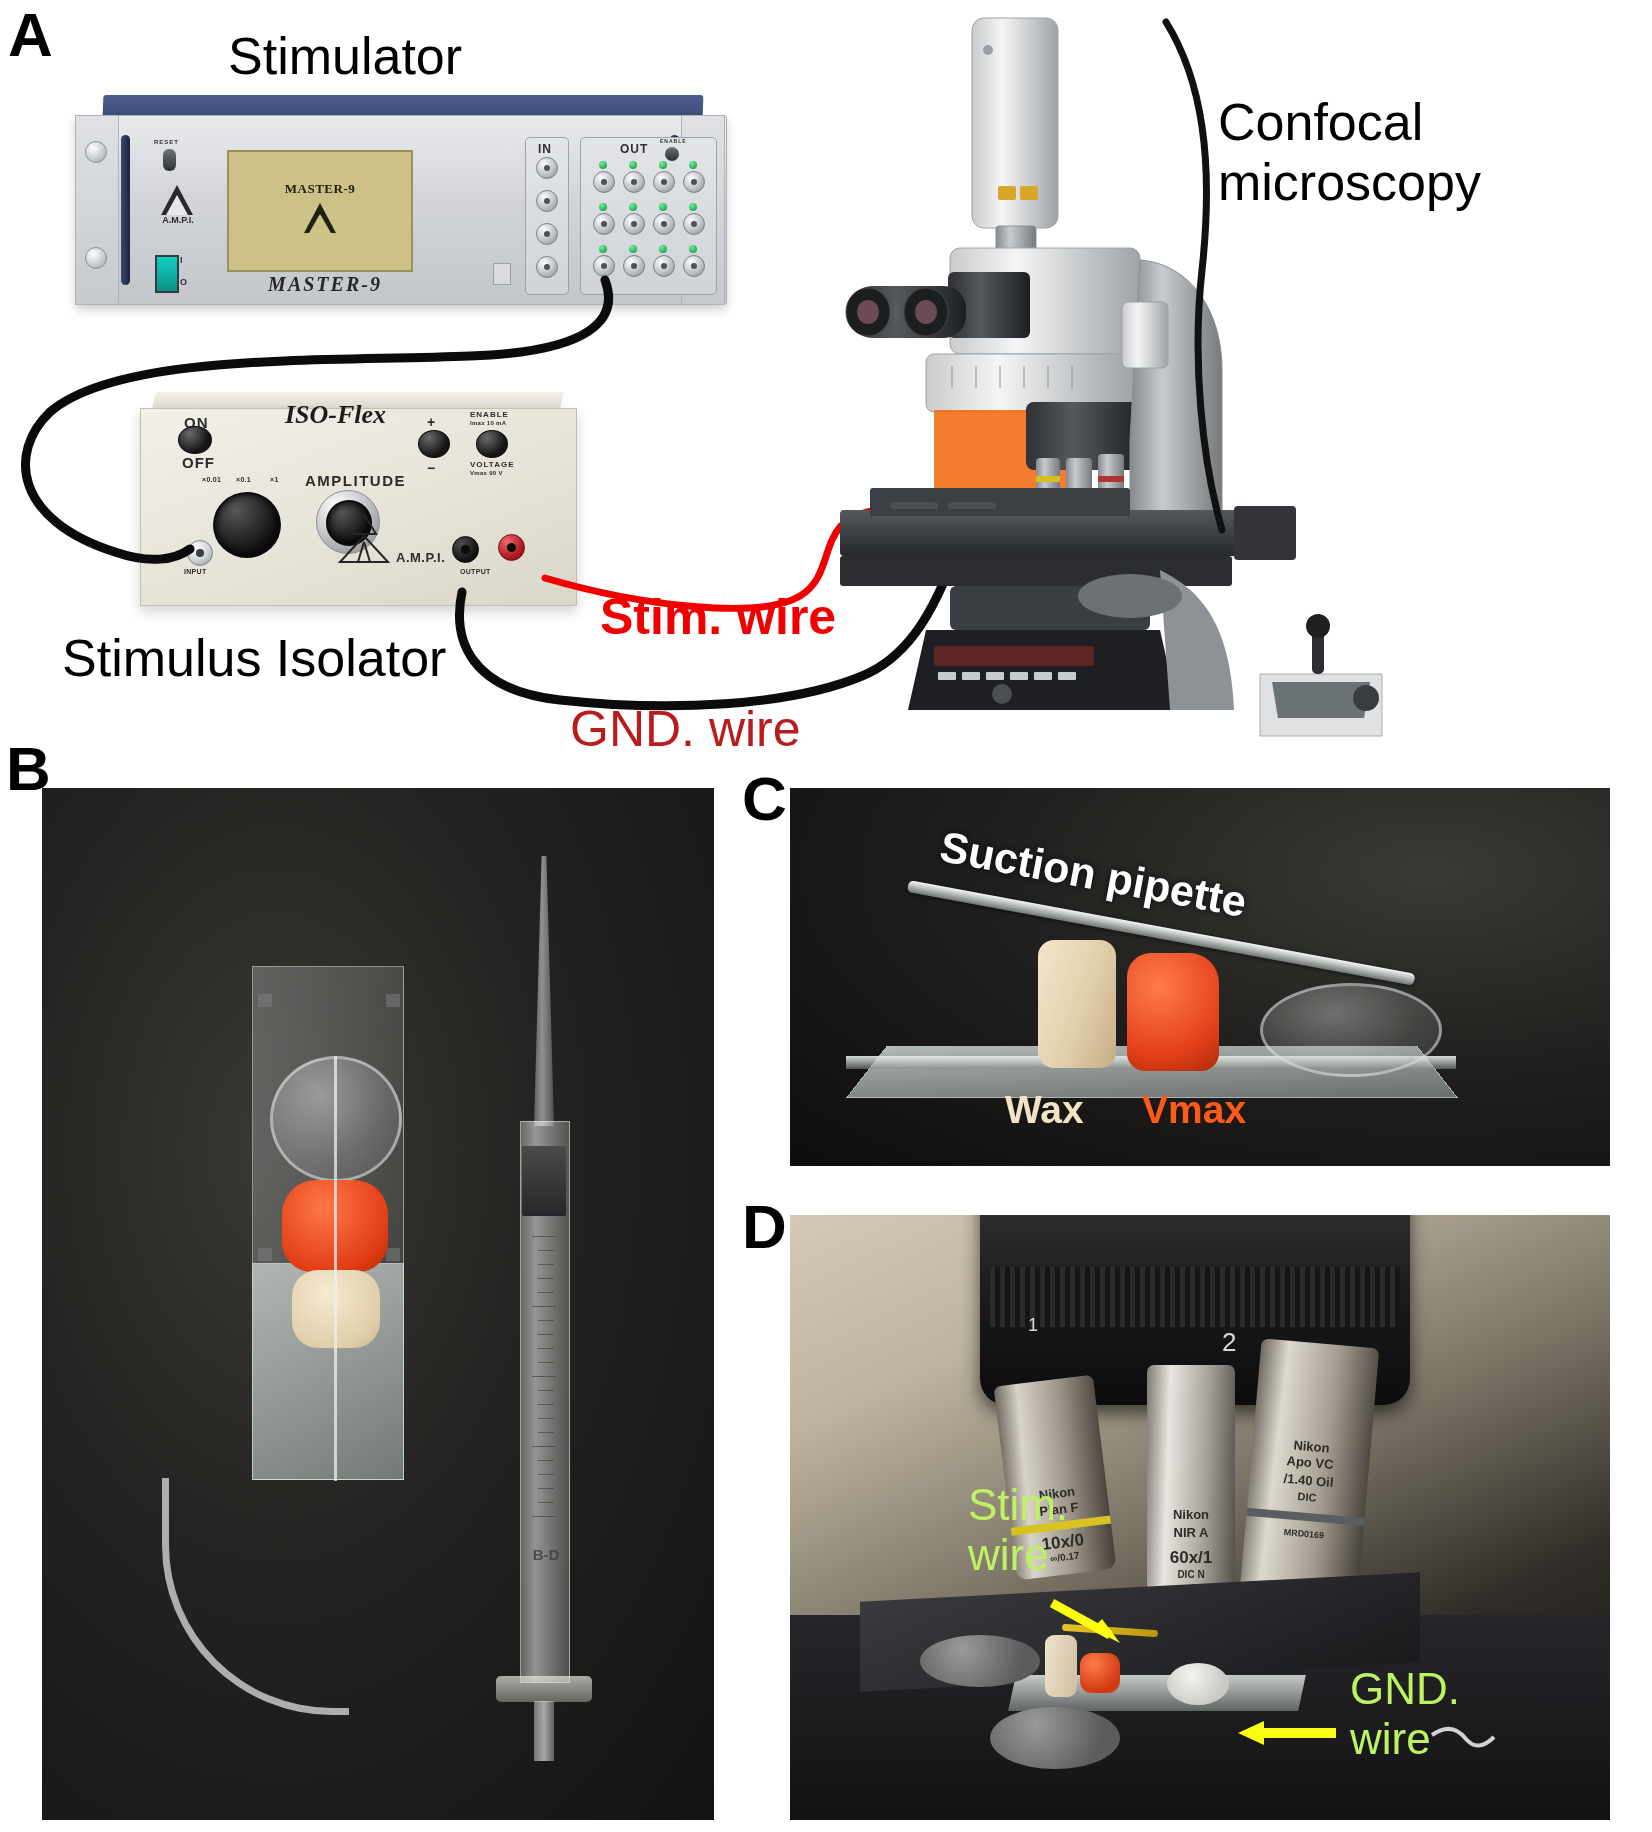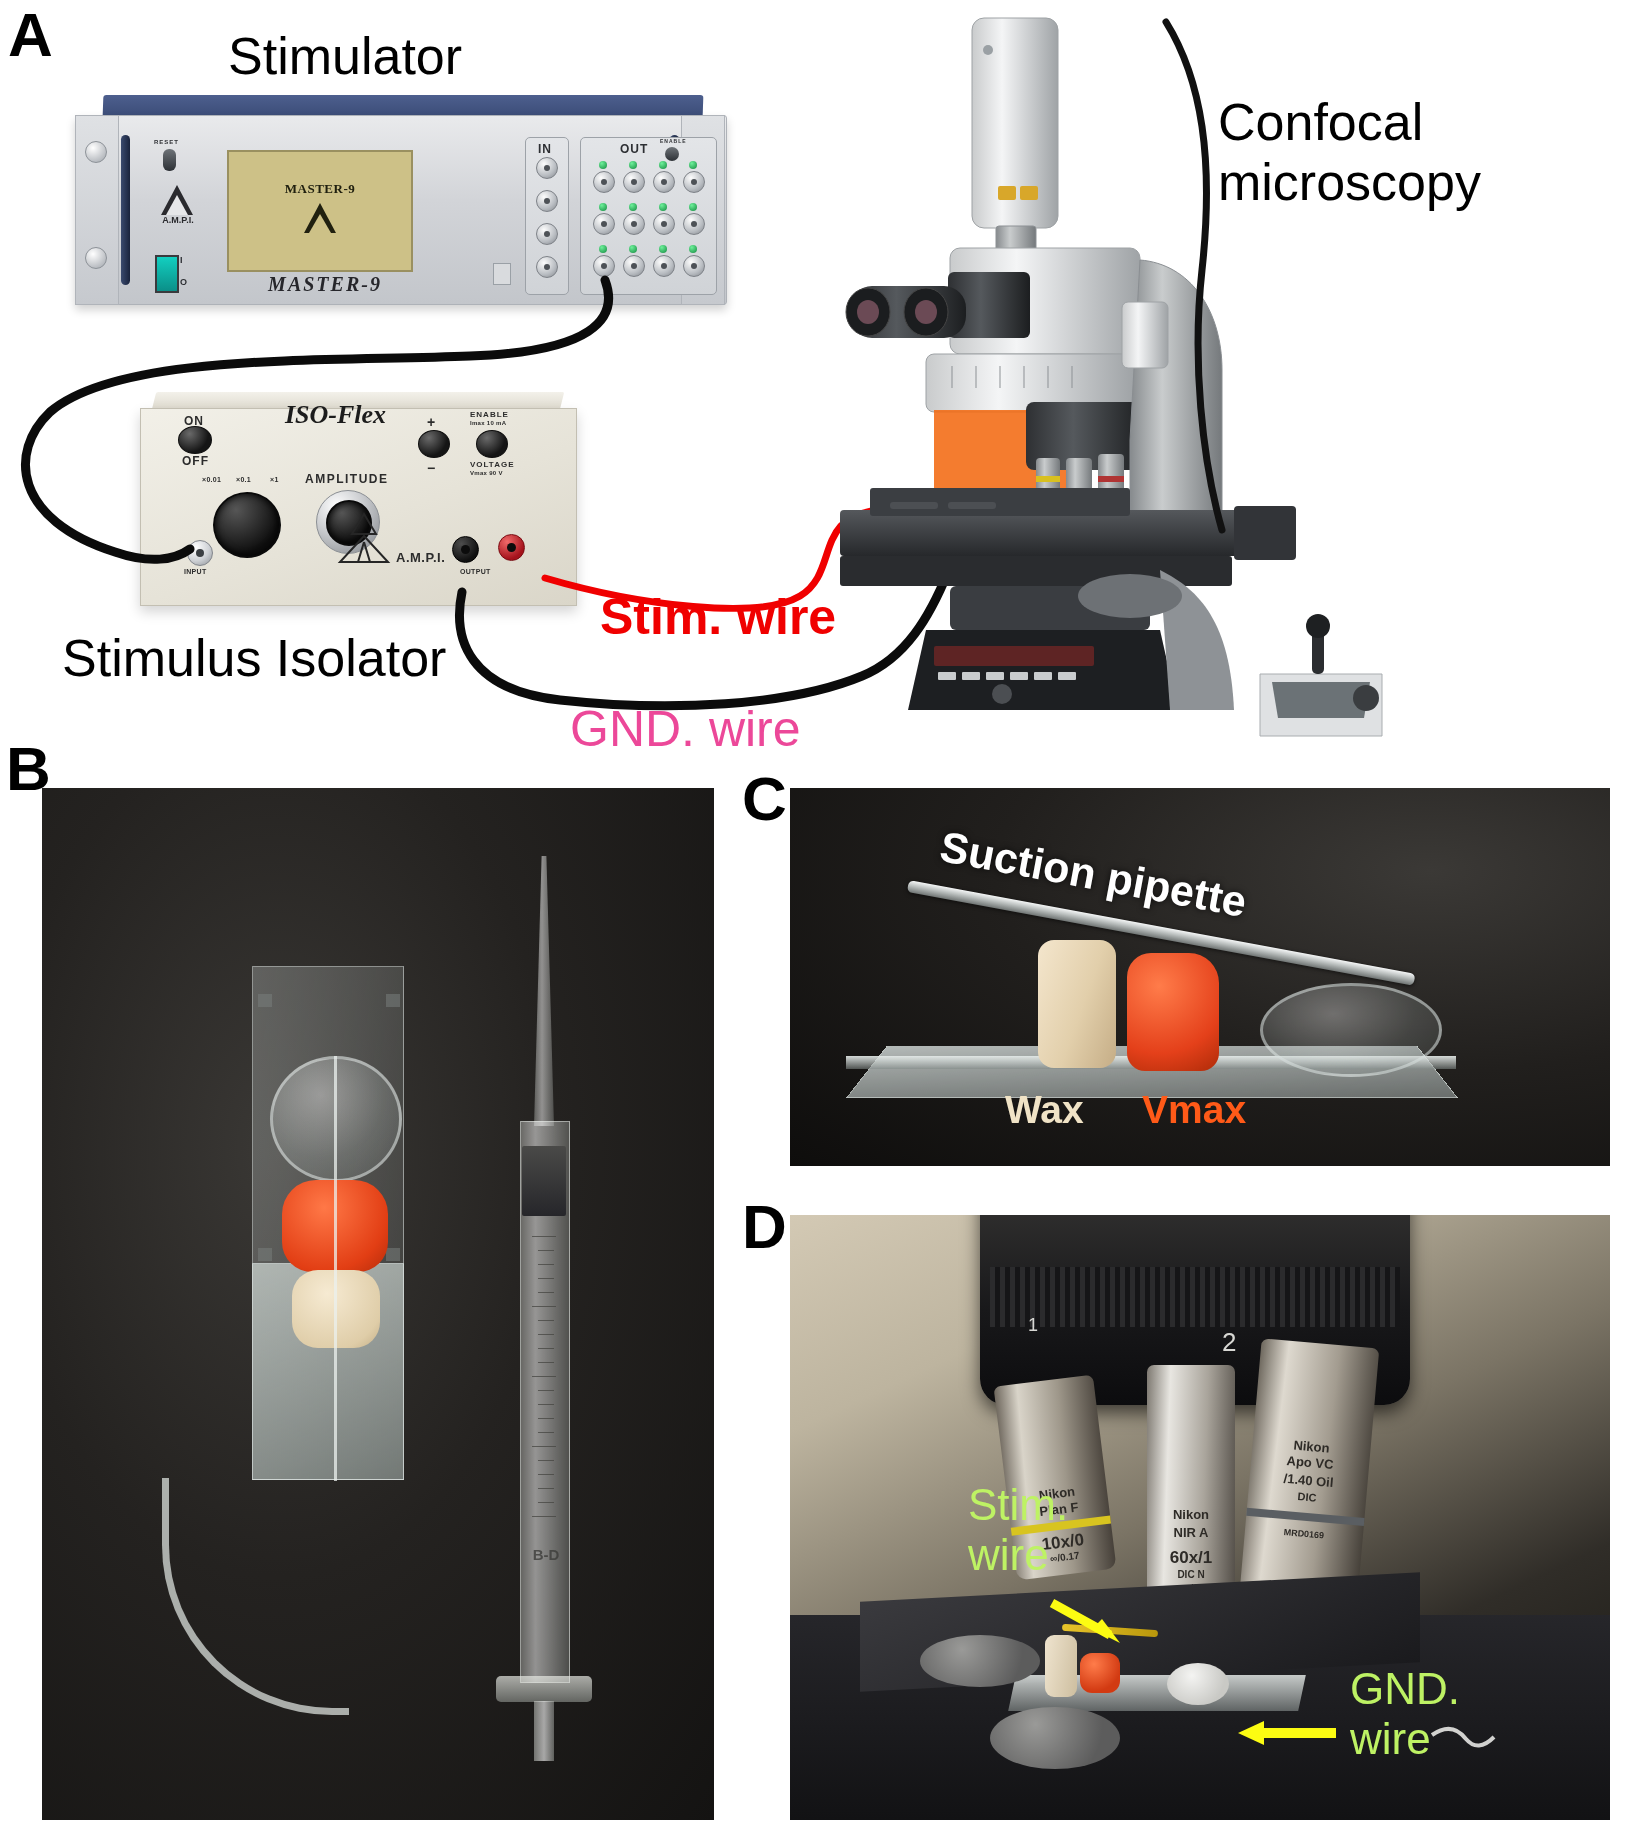"ON" .iso-lab { font-size: 12px -> 15px }
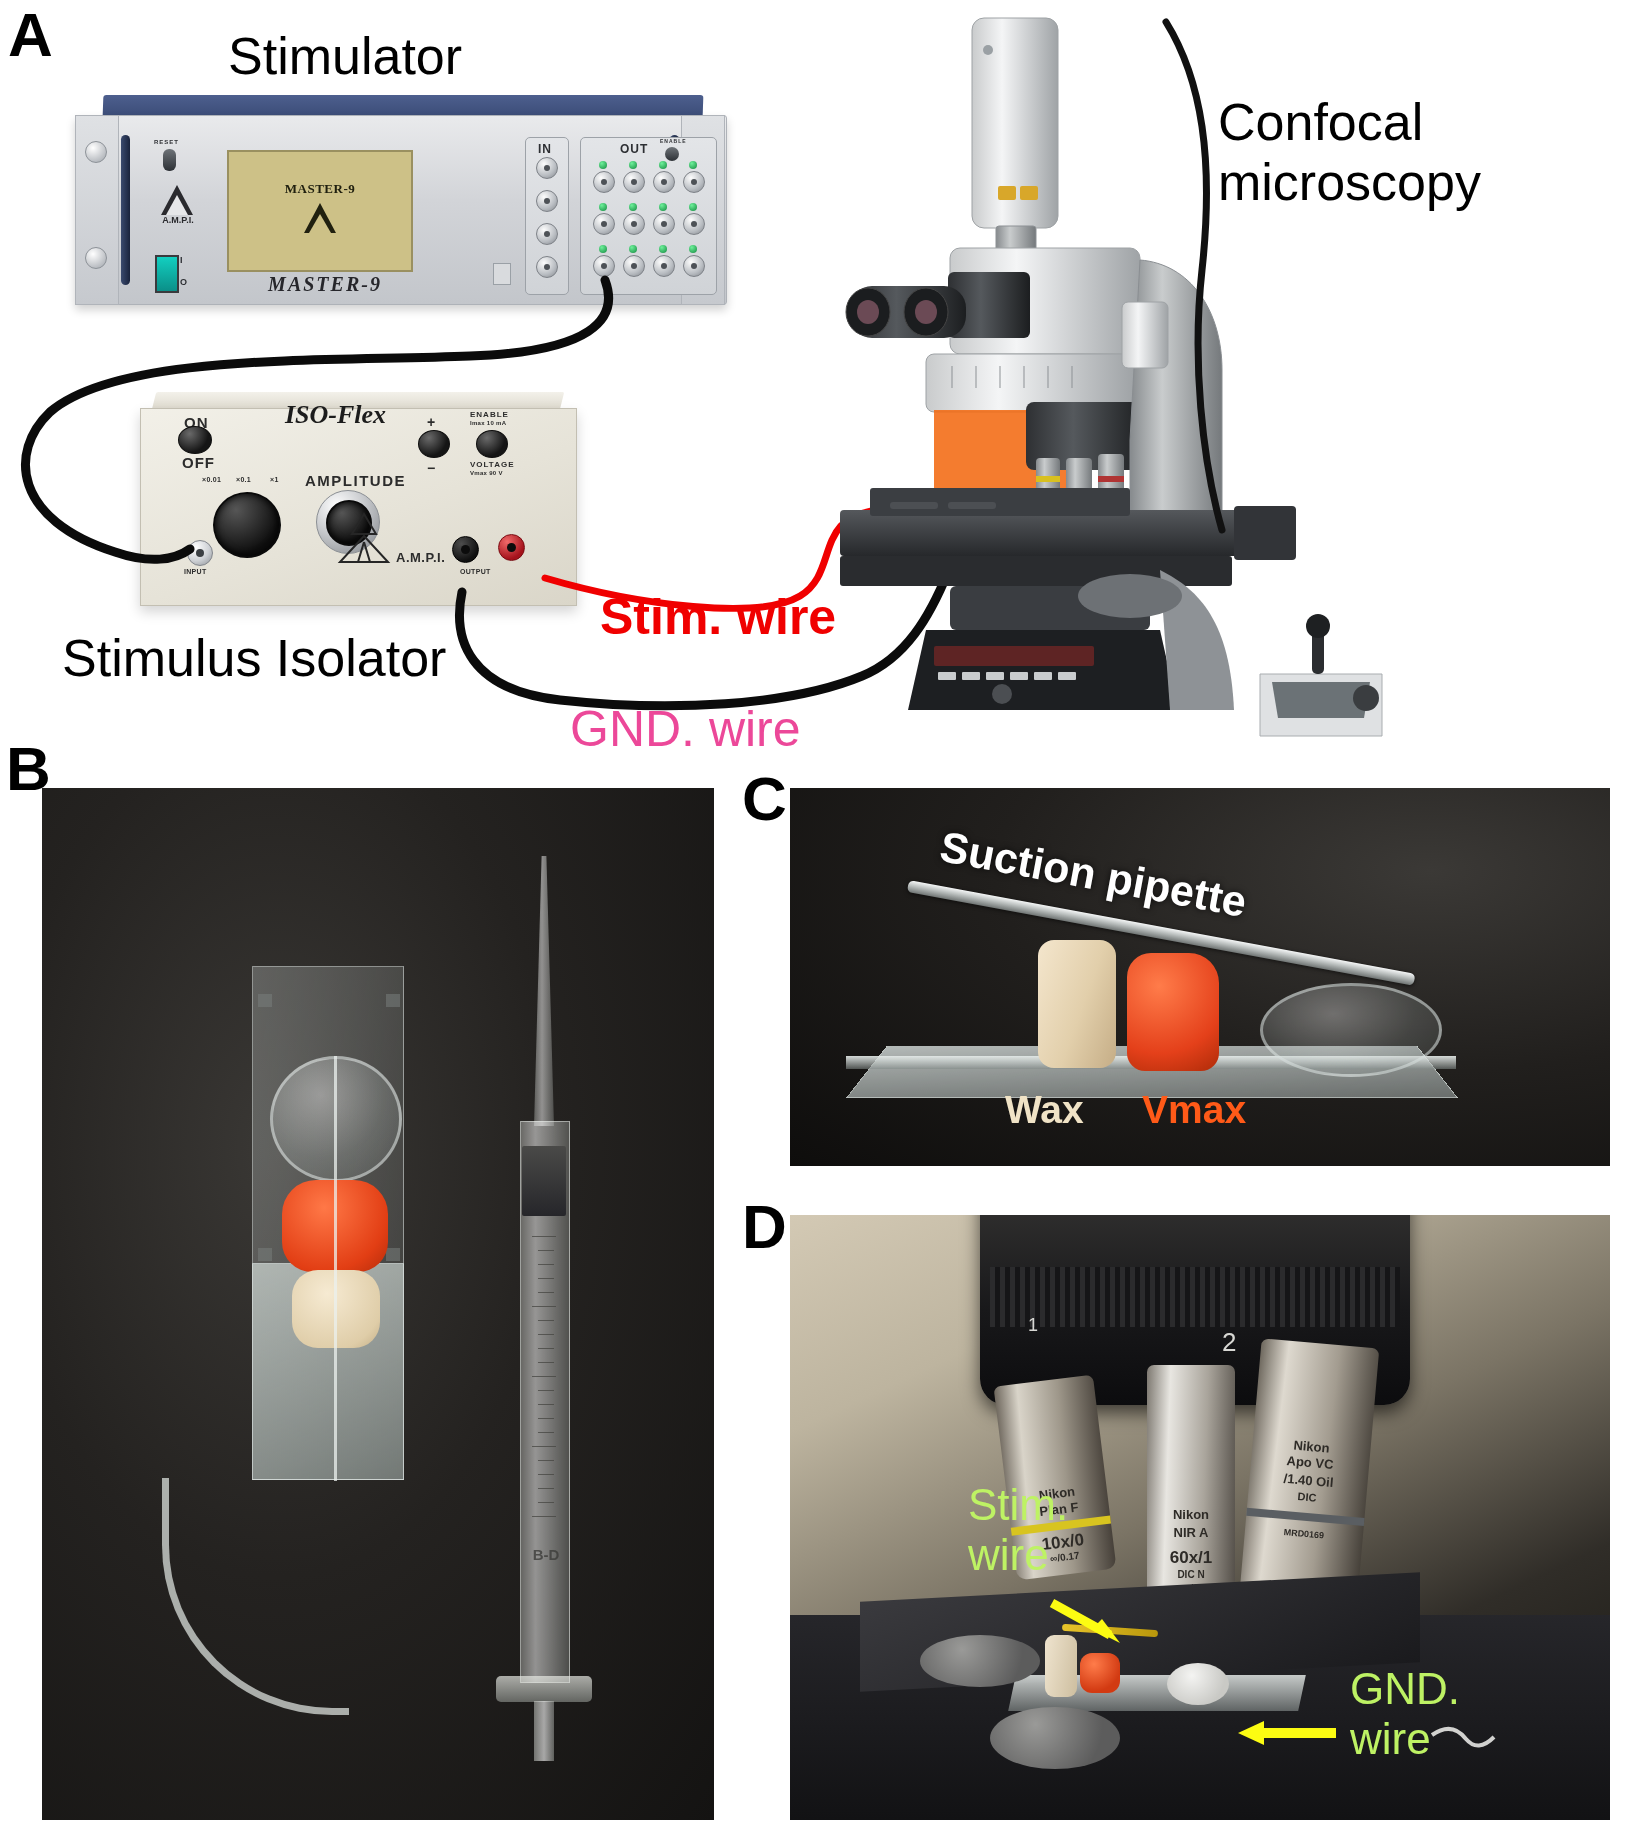"GND. wire" .label-gnd-wire { color: #ec4899 -> #b91c1c }
